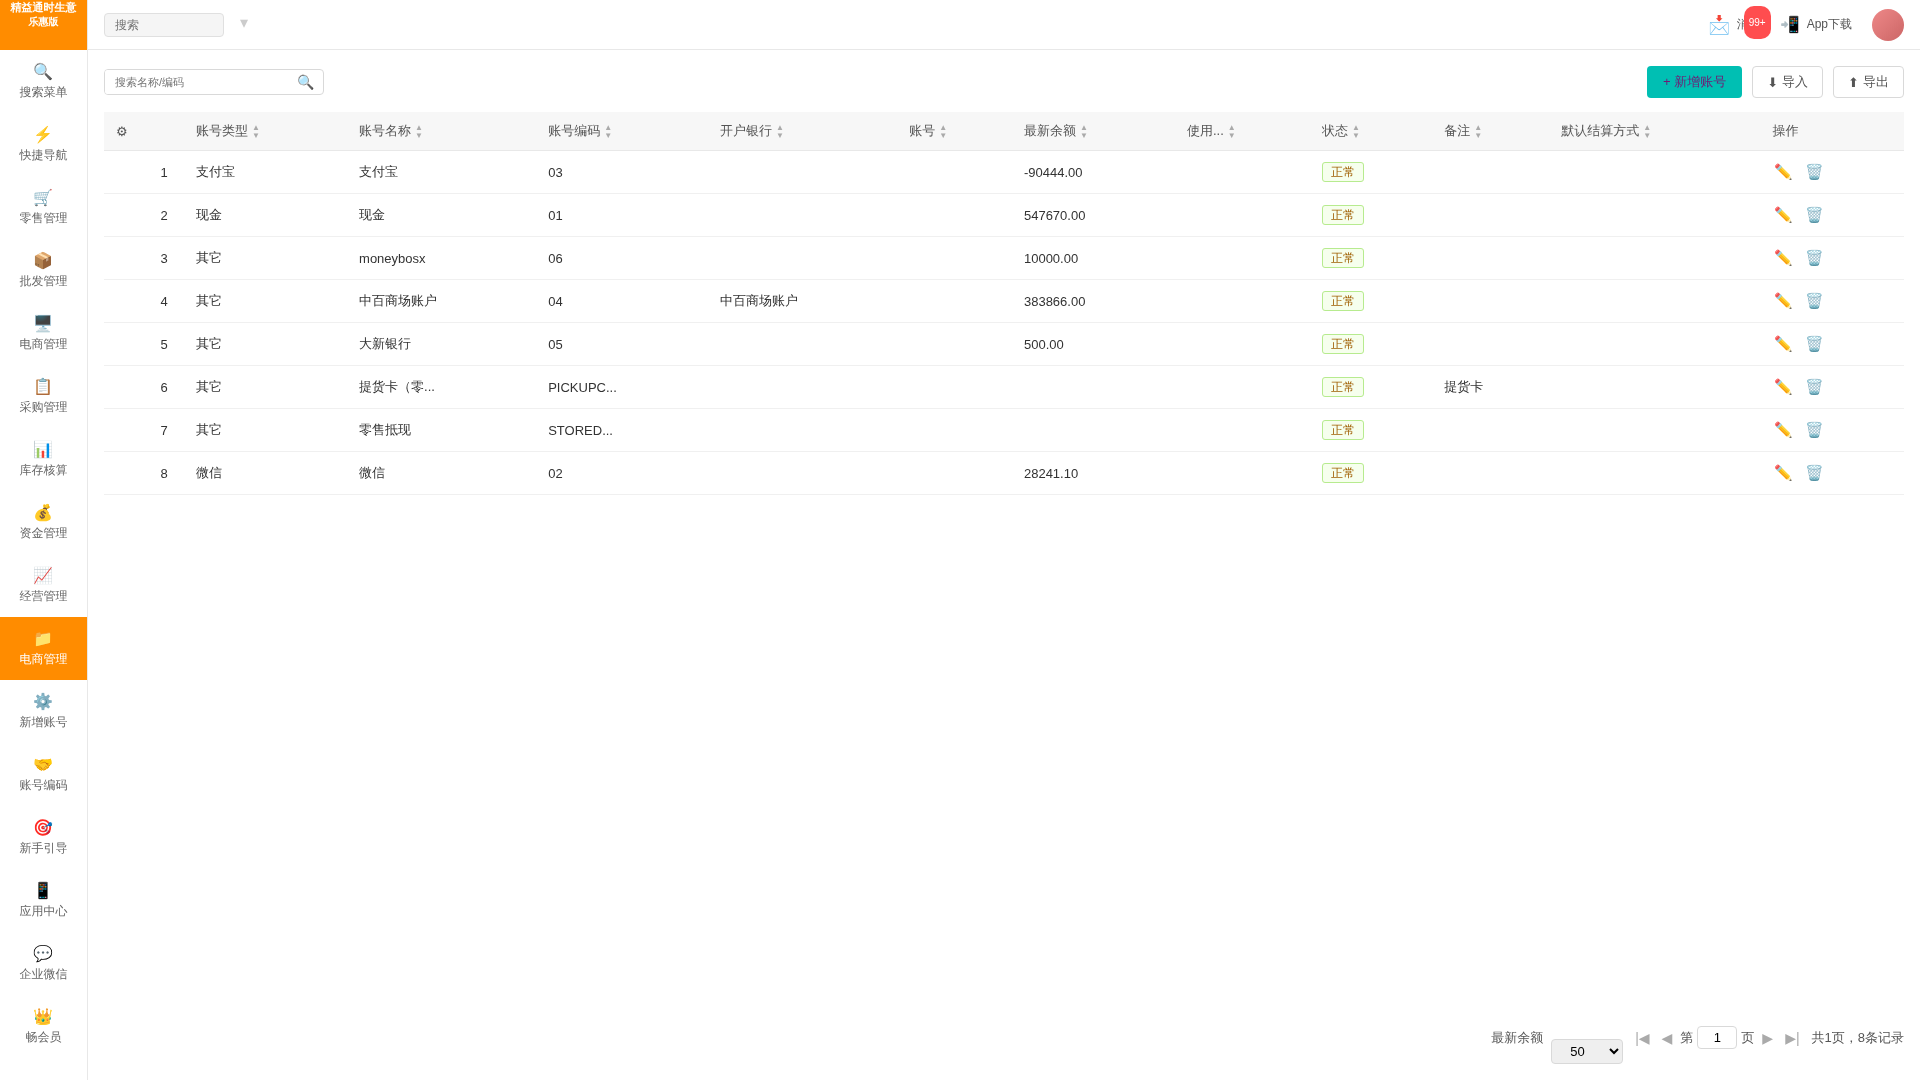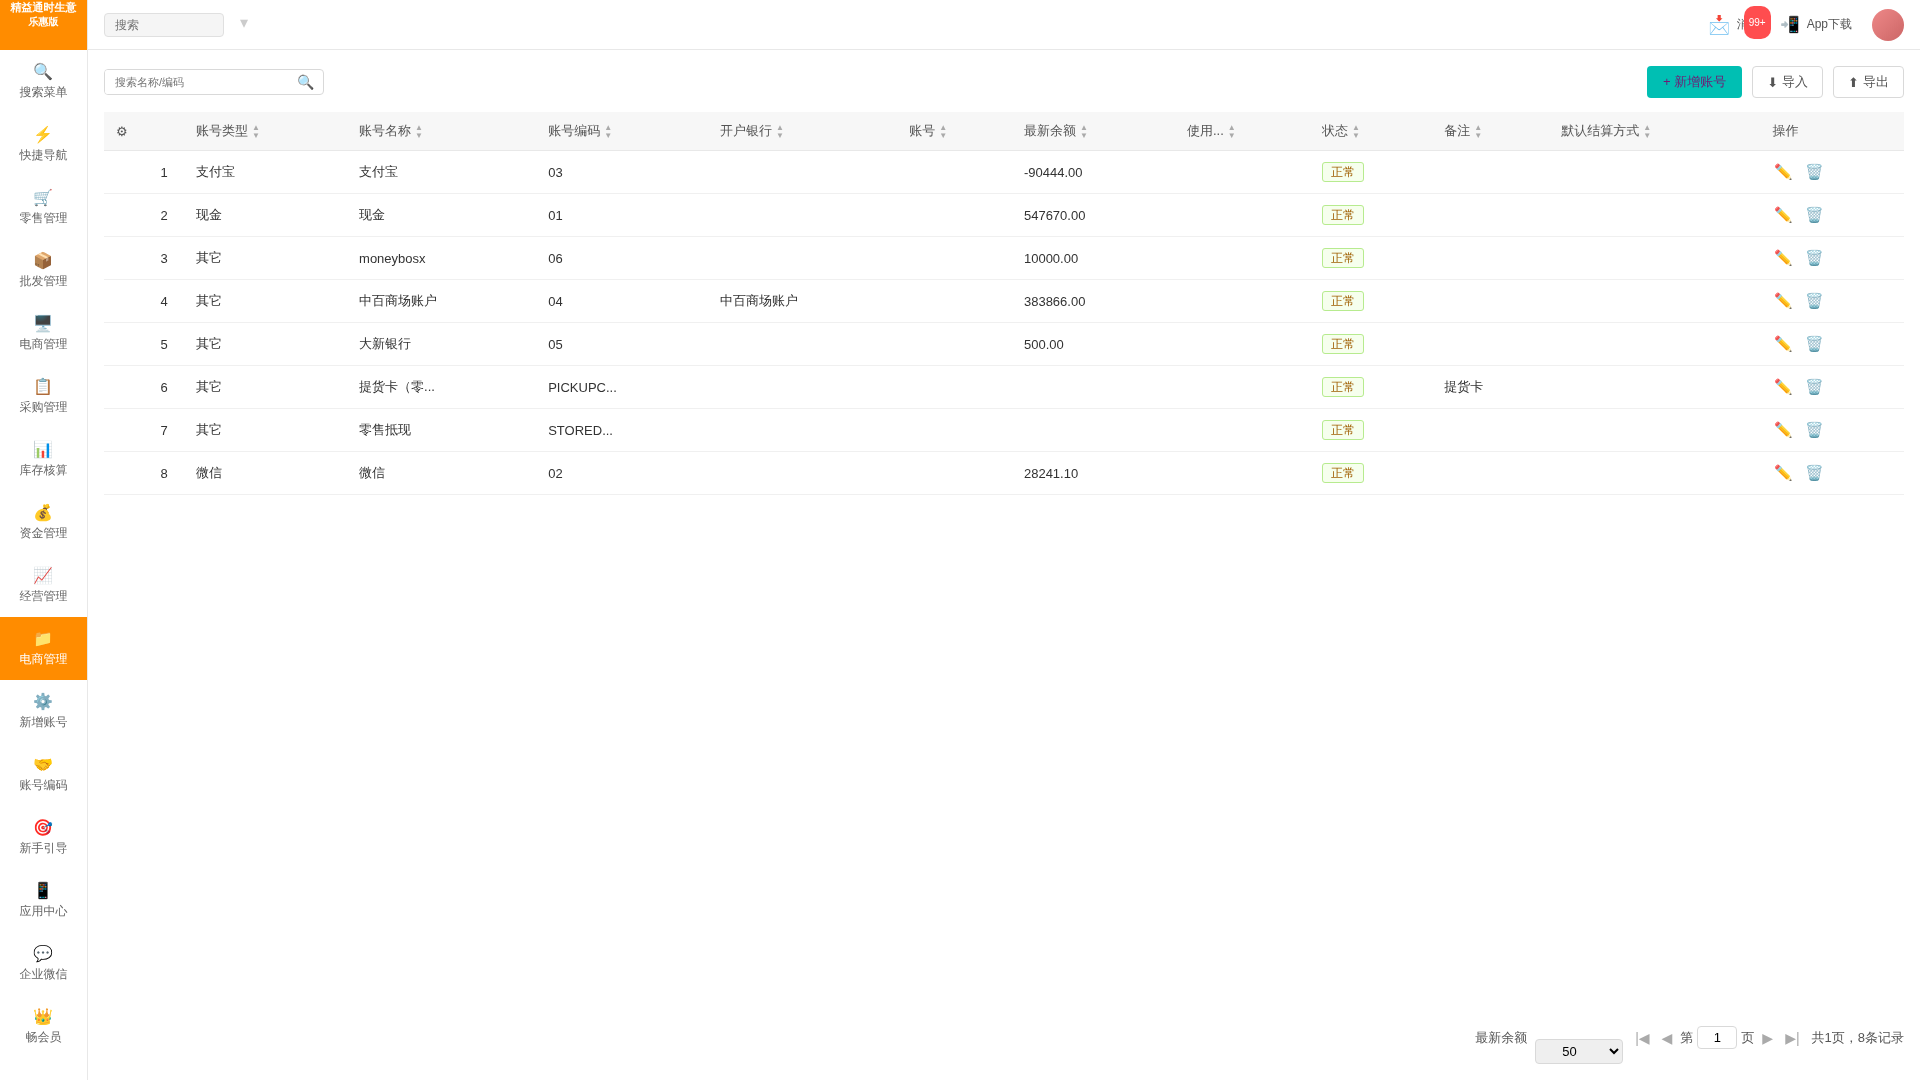"50" .pagination select { padding: 3px 22px -> 3px 14px }
